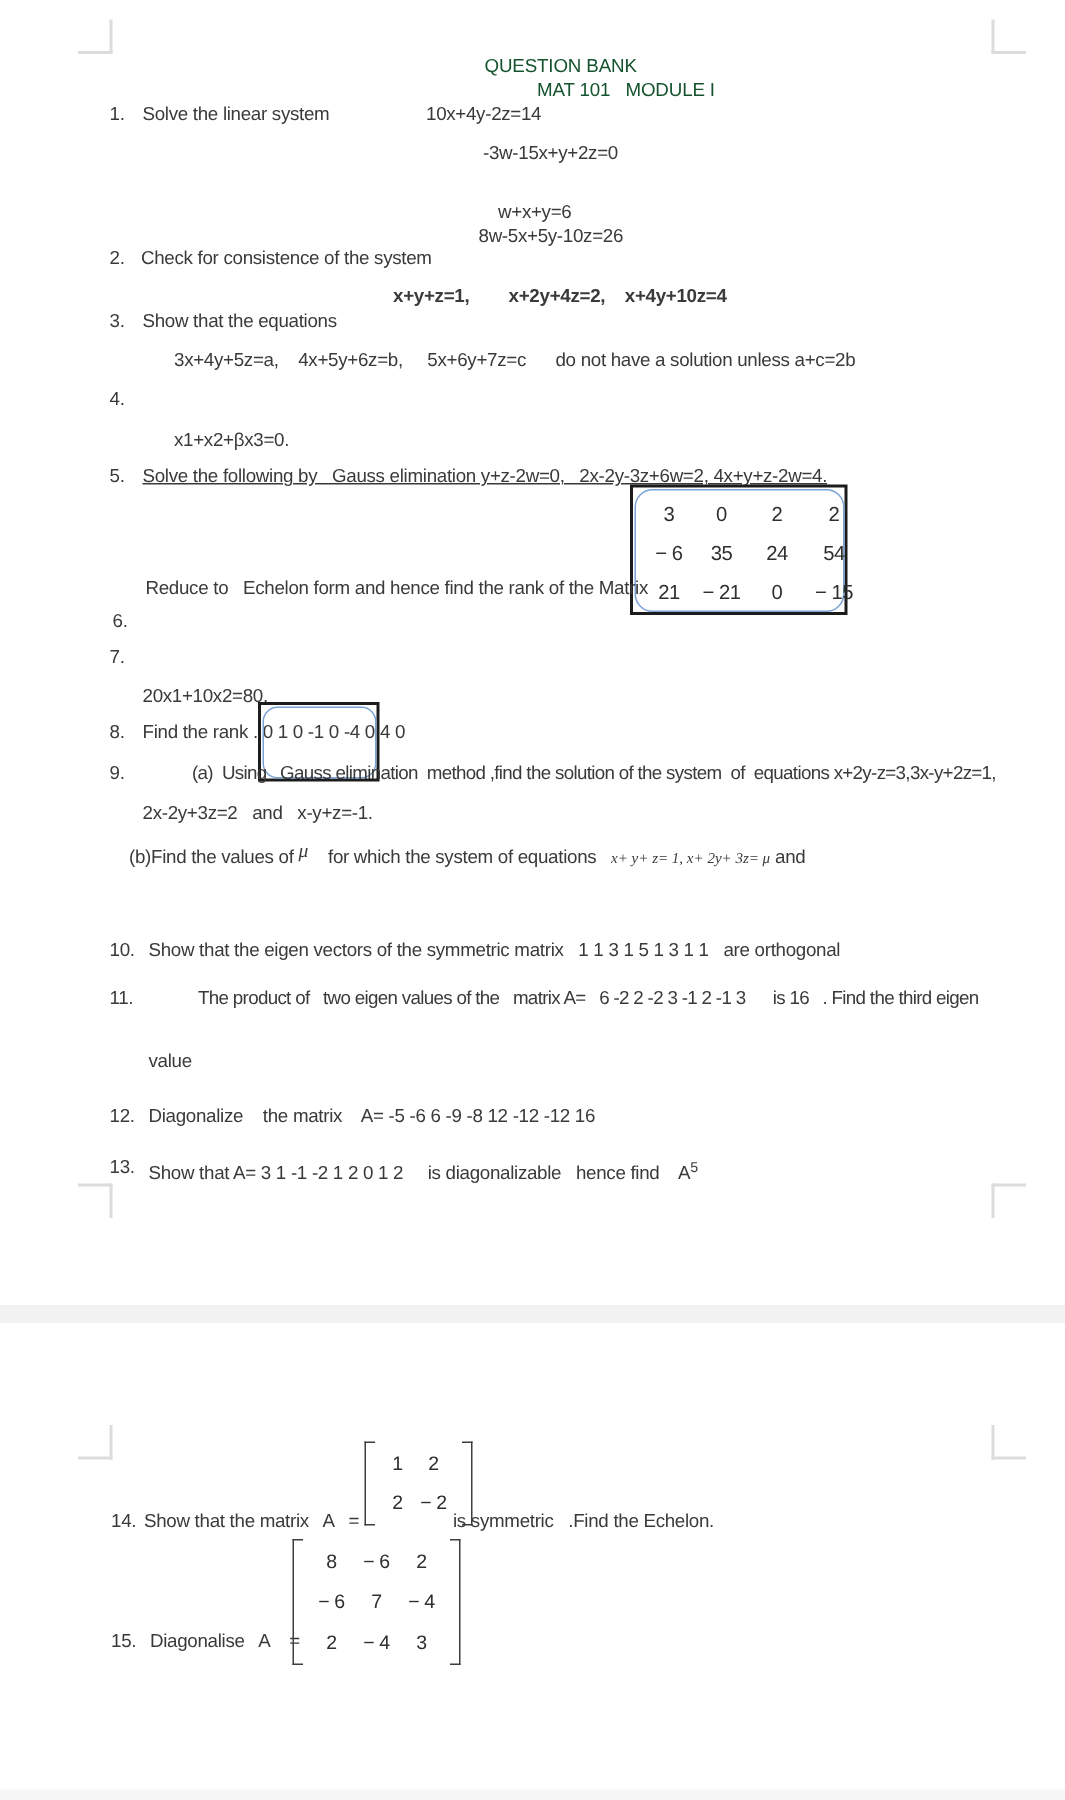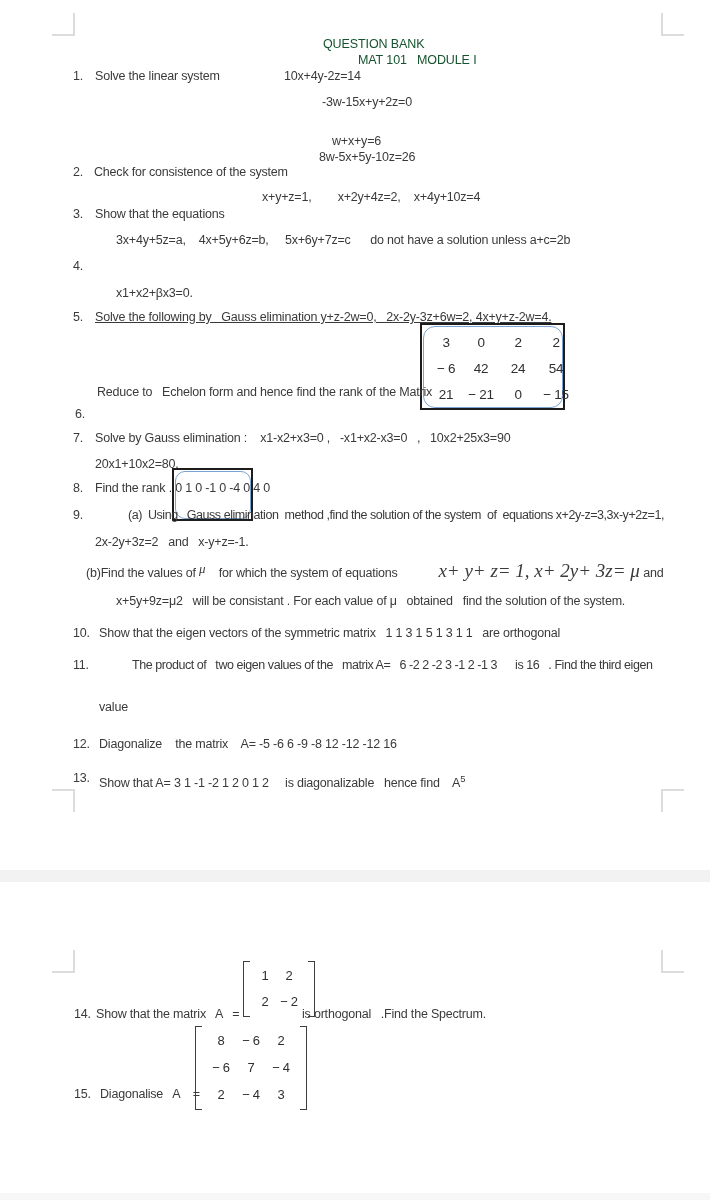"x+y+z=1, x+2y+4z=2, x+4y+10z=4" div.ln { font-weight: none -> bold }
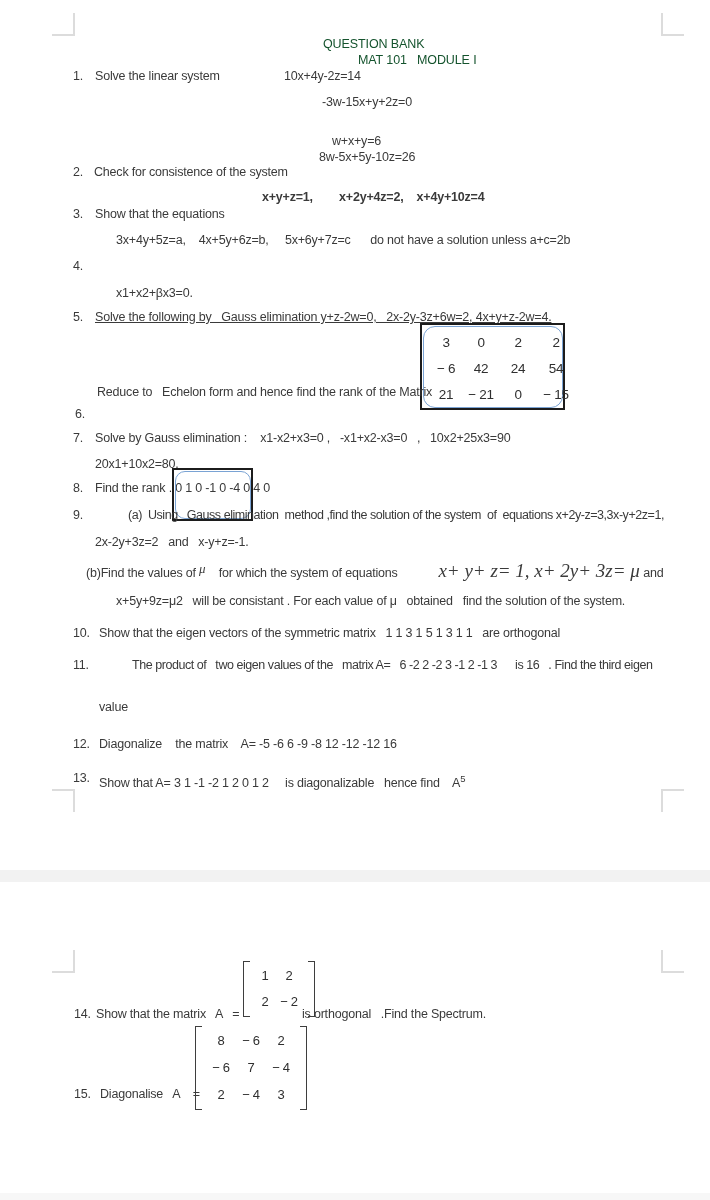"42" span { text: 42 -> 35 }
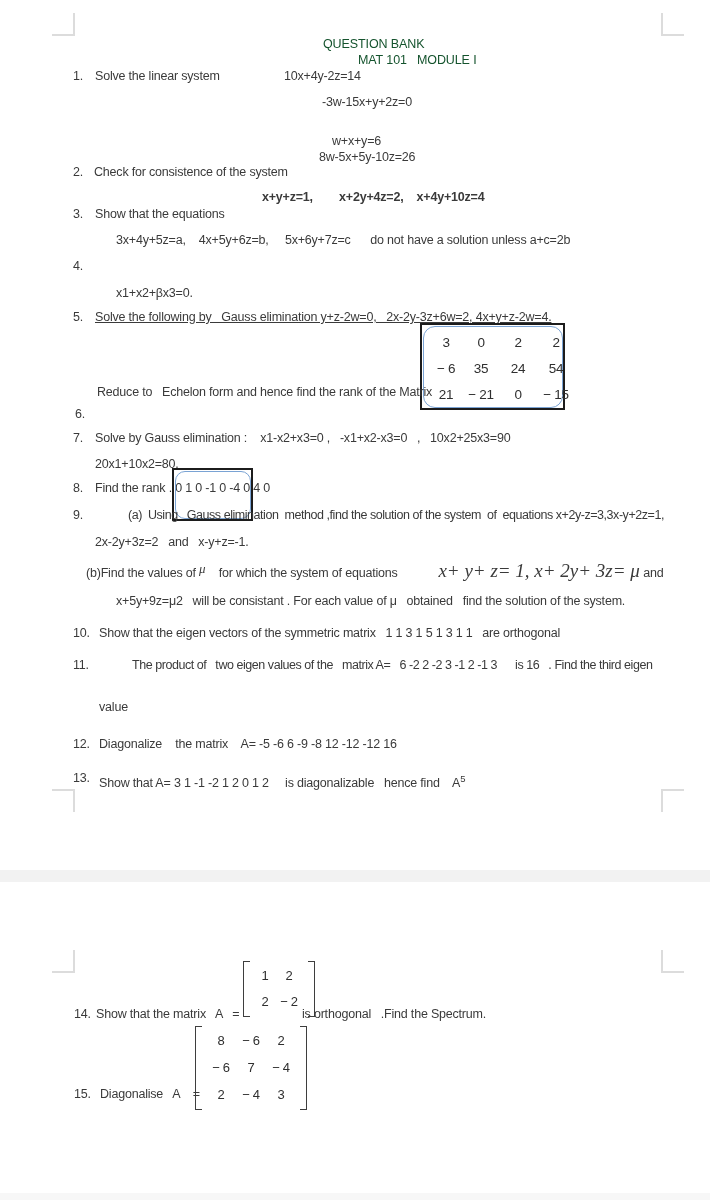"Solve by Gauss elimination :" div.ln { html: <div>Solve by Gauss elimination : x1-x2+x3=0 , -x1+x2-x3=0 , 10x2+25x3=90</div> -> none }
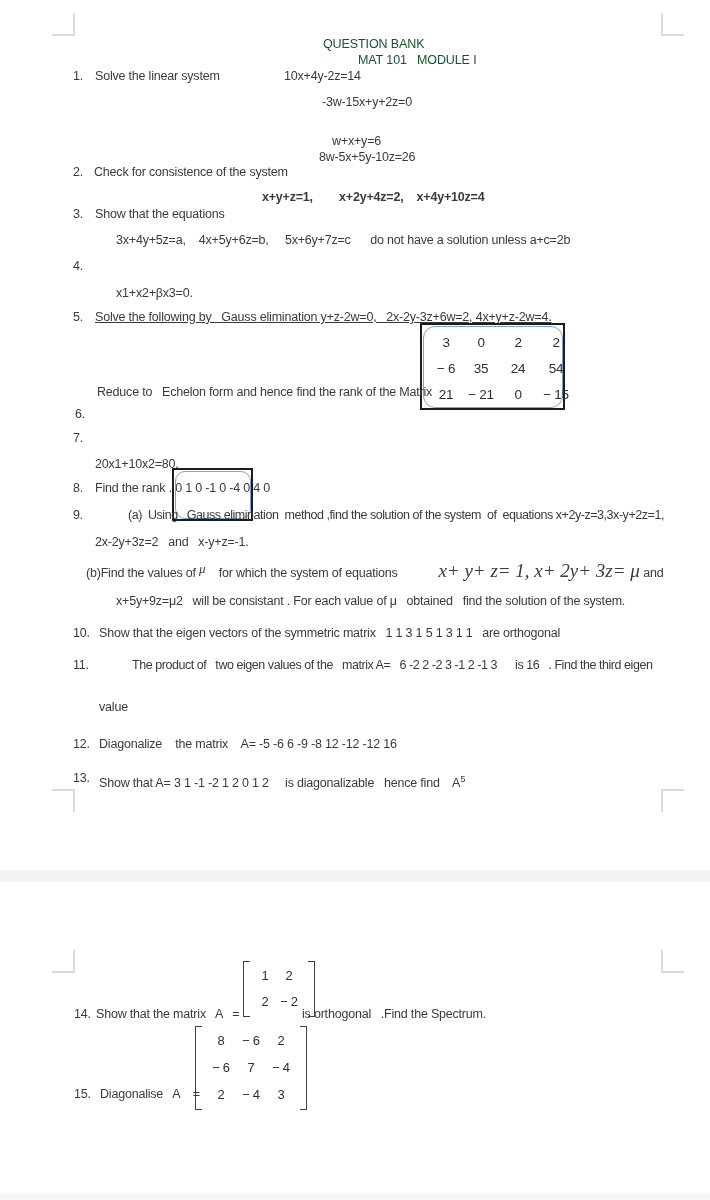"x+ y+ z= 1, x+" .mathit { font-size: 19px -> 10px; margin-left: 31px -> none }
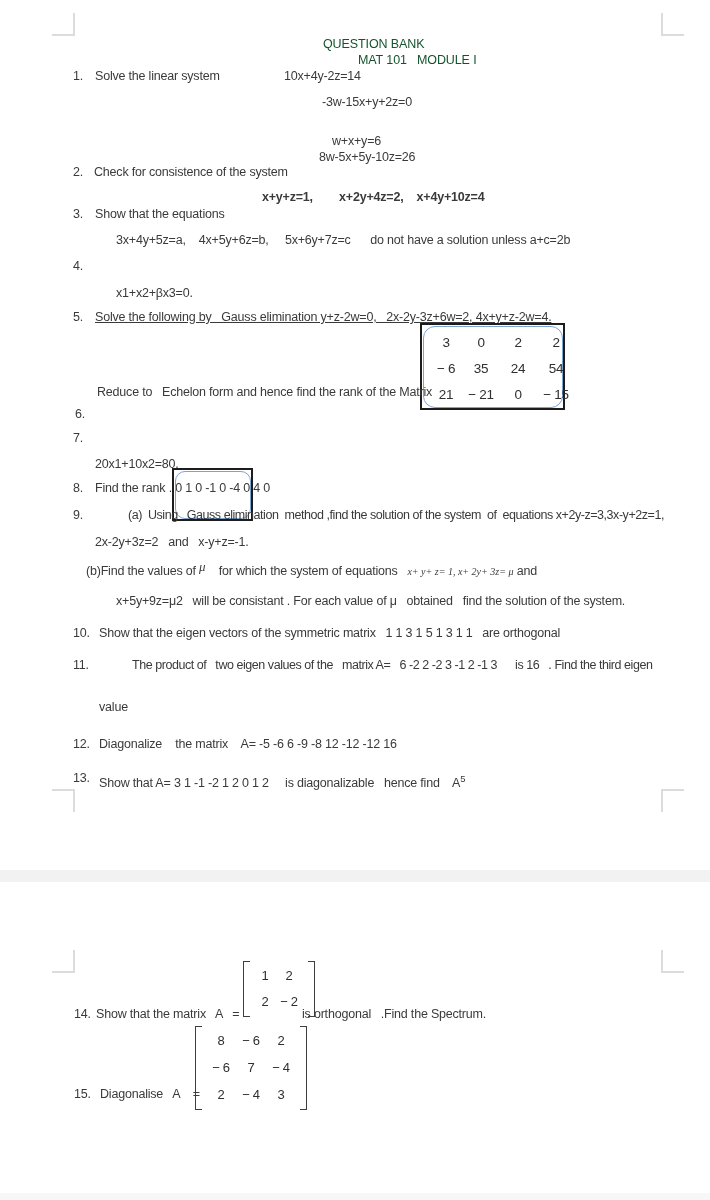"x+5y+9z=μ2 will be consistant ." div.ln { html: <div>x+5y+9z=μ2 will be consistant . For each value of μ obtained find the solution of the system.</div> -> none }
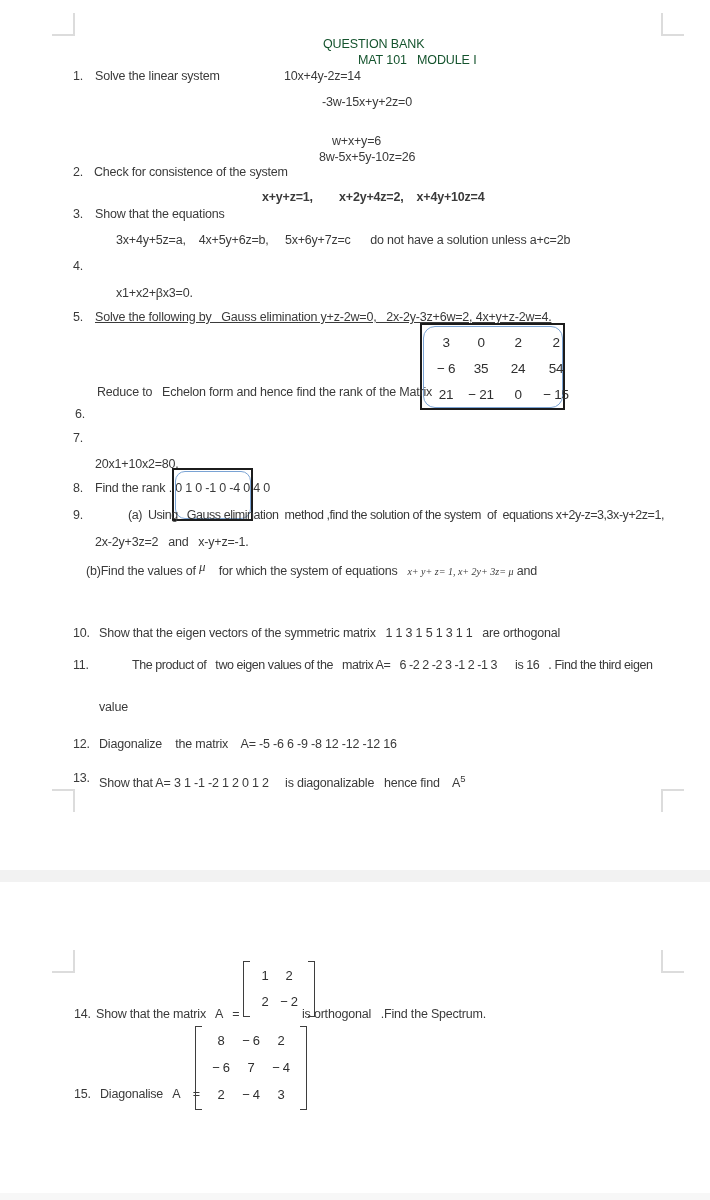"is orthogonal .Find the Spectrum." div.ln { text: orthogonal   .Find the Spectrum -> symmetric   .Find the Echelon }
